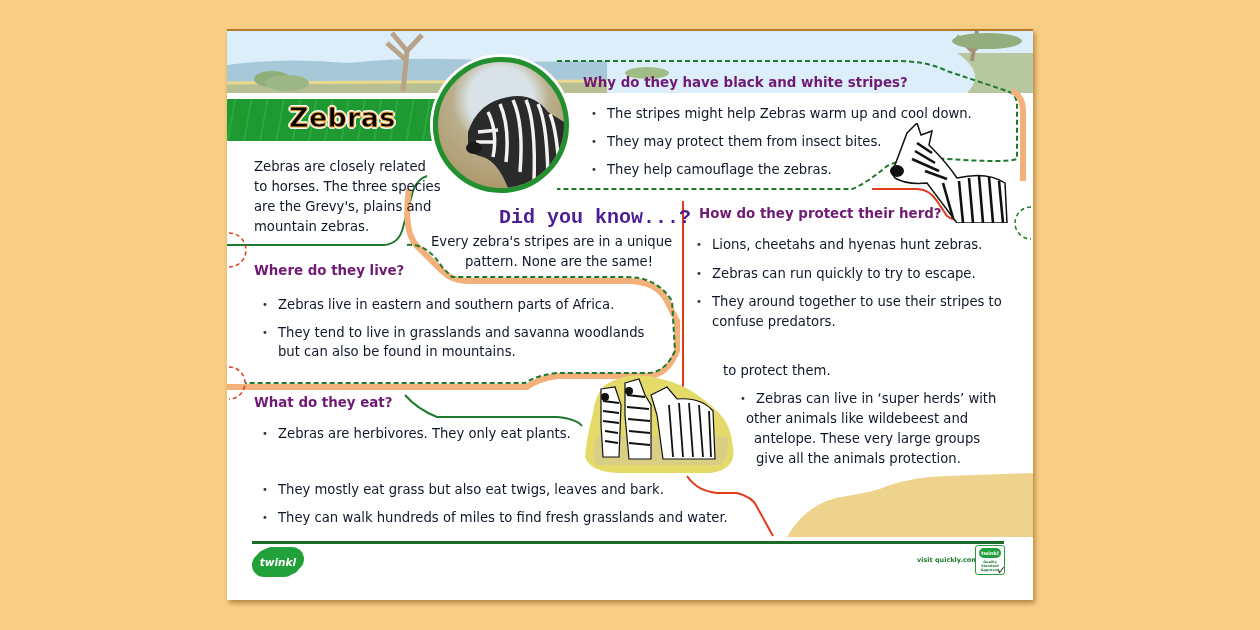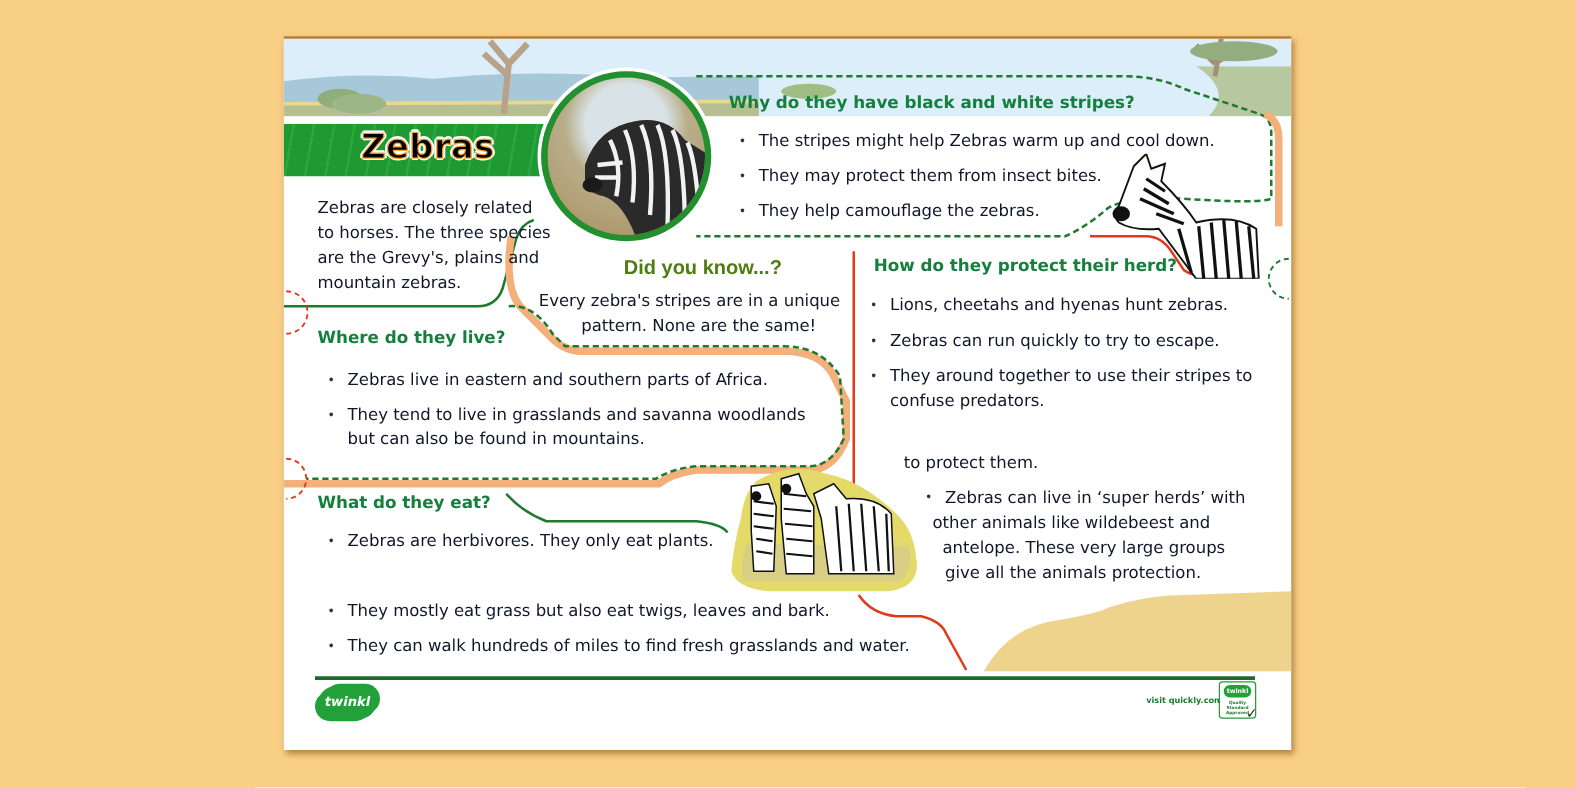"Why do they have black" .h { color: #15803d -> #701a75 }
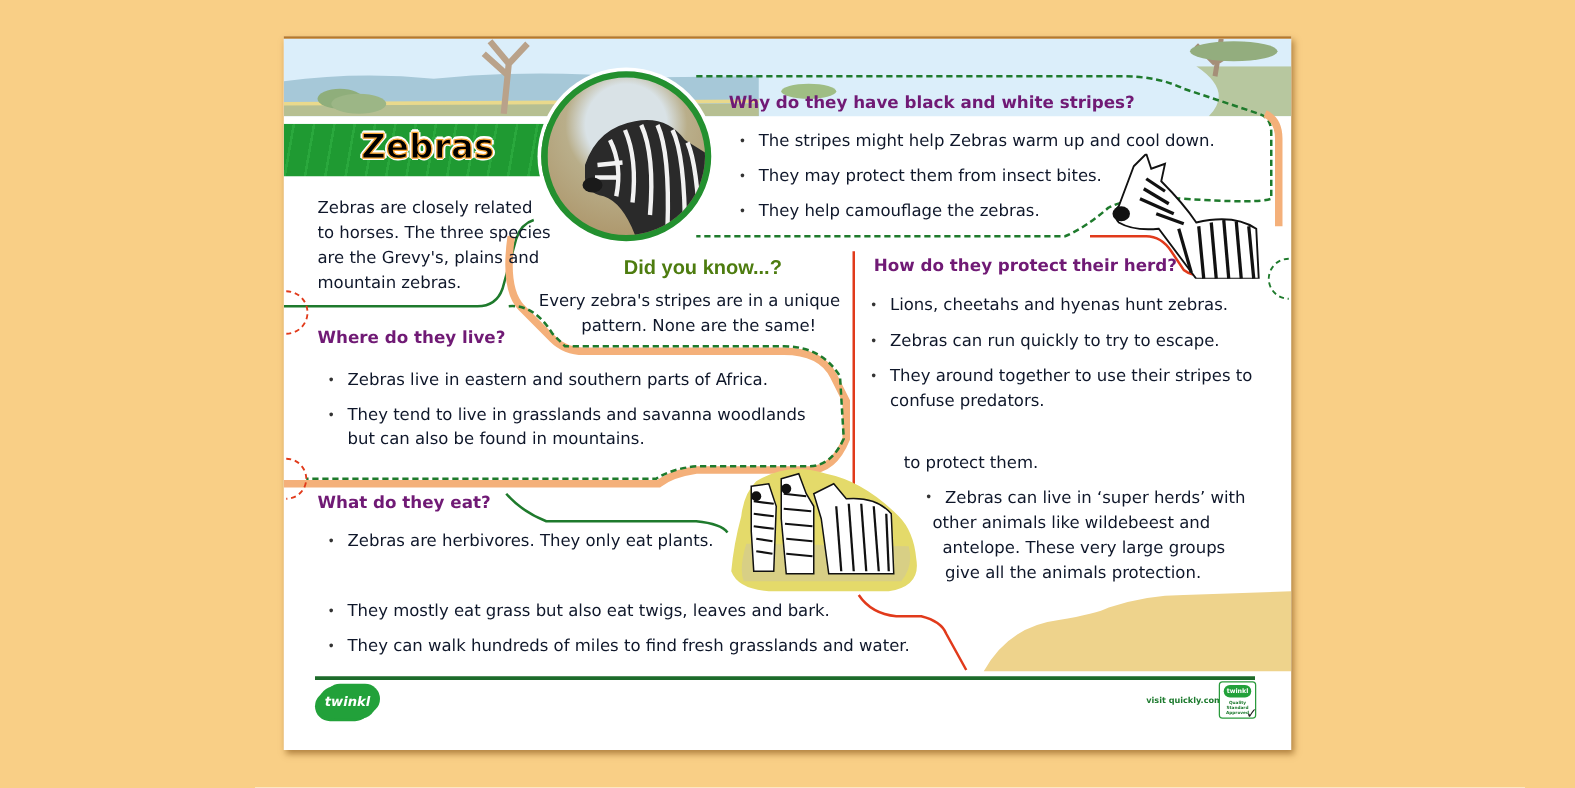"Did you know...?" .dyk-title { color: #4d7c0f -> #4c1d95; font-family: Liberation Sans, sans-serif -> Liberation Mono, monospace; font-size: 16px -> 20px }
